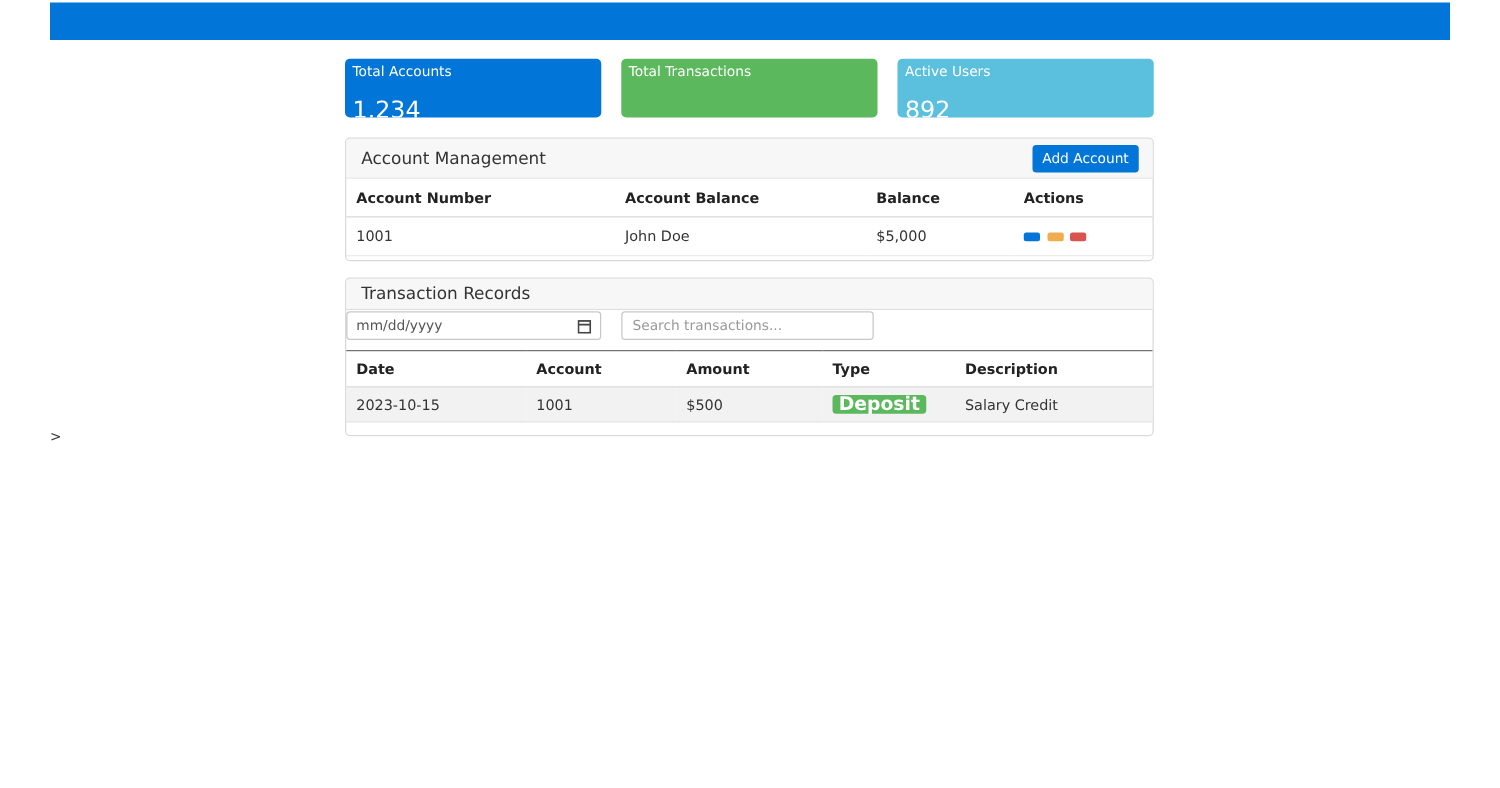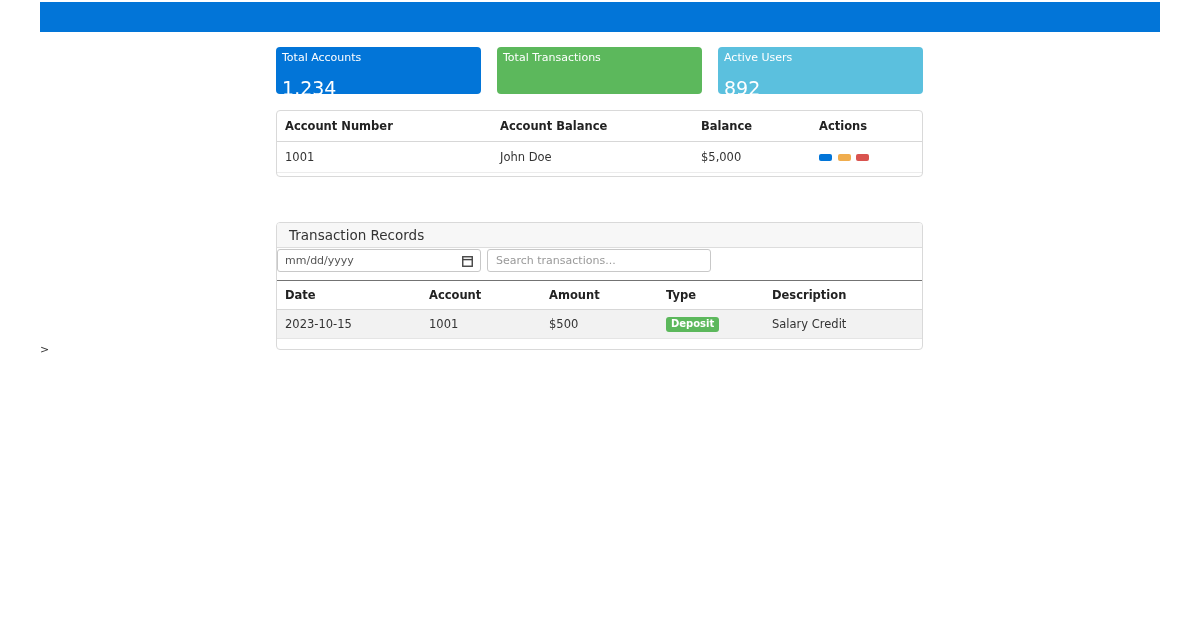"Account Management" div.card-header { html: none -> <div> <span>Account Management</span> <button>Add Account</button> </div> }
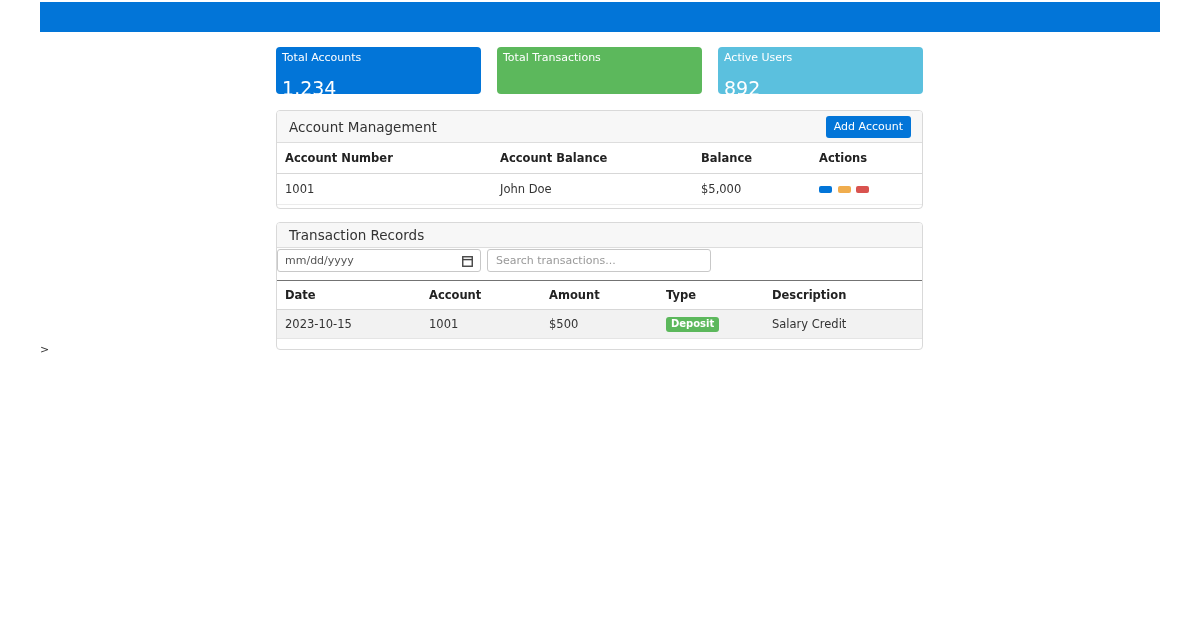"mm/dd/yyyy" .filters { gap: 6px -> 16px }
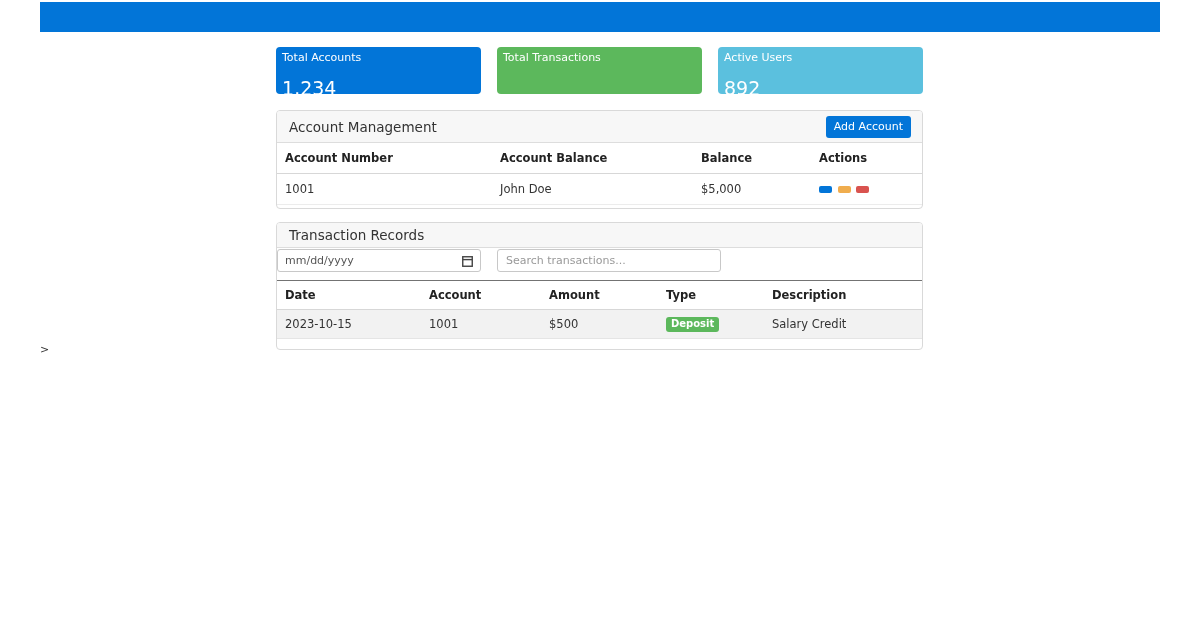"Search transactions..." .search-input { width: 224px -> 202px }
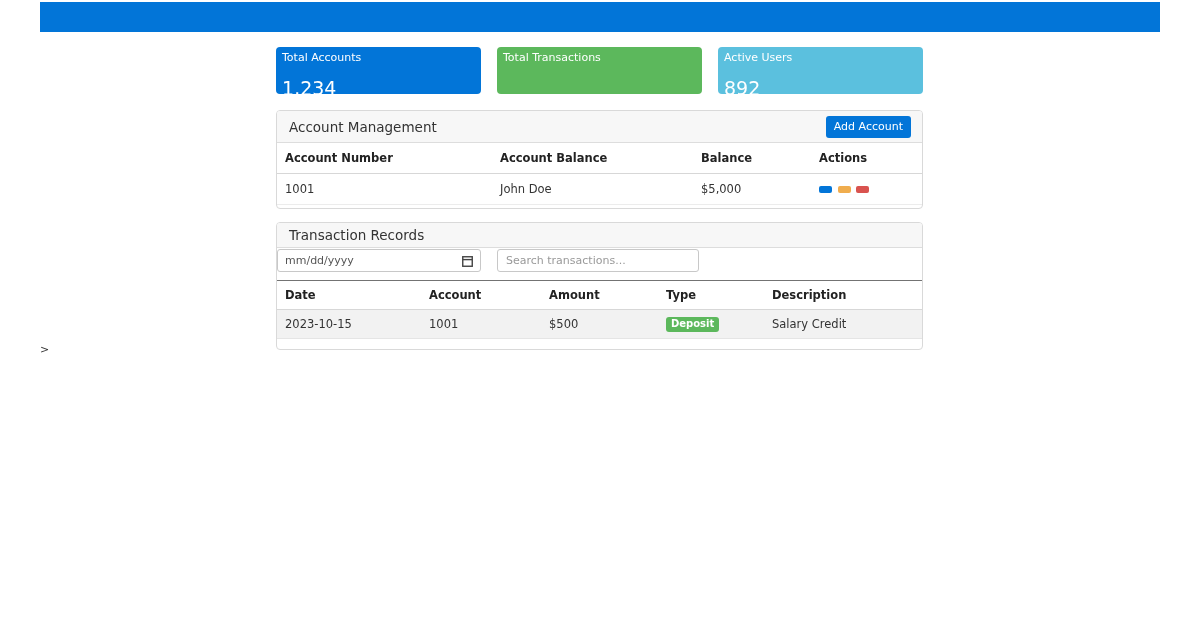"Deposit" .badge { font-size: 10px -> 15px }
